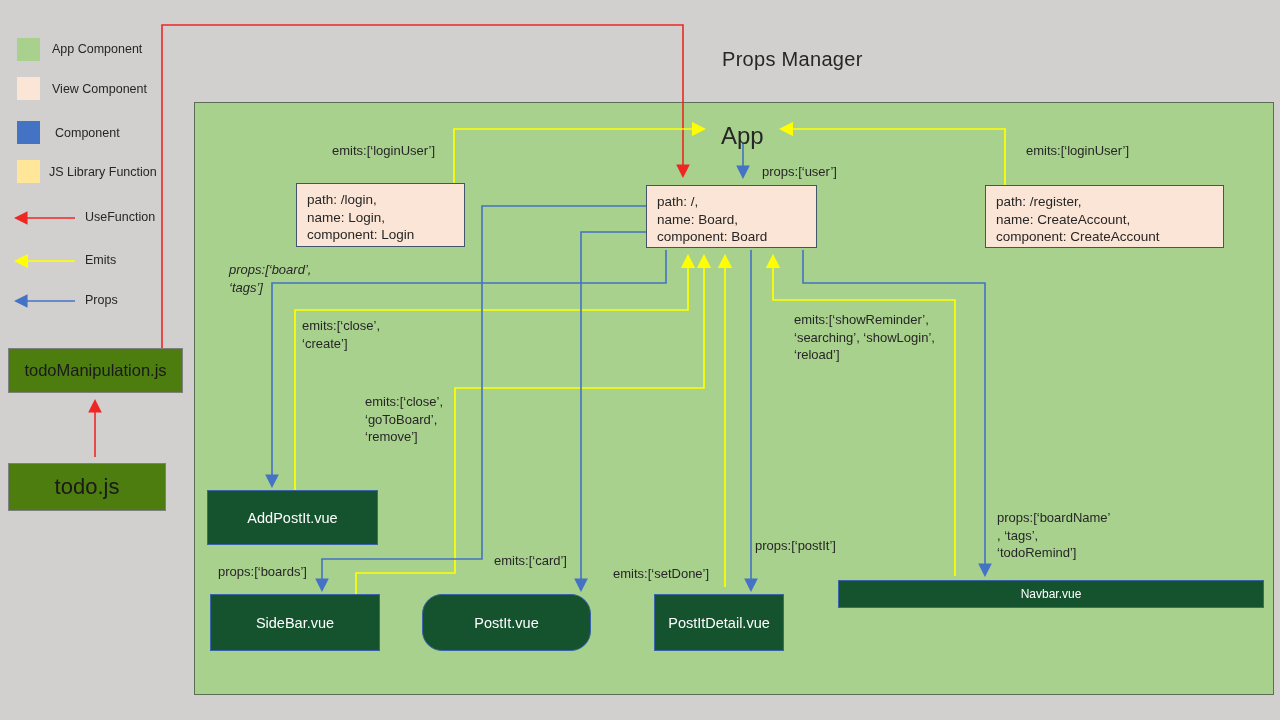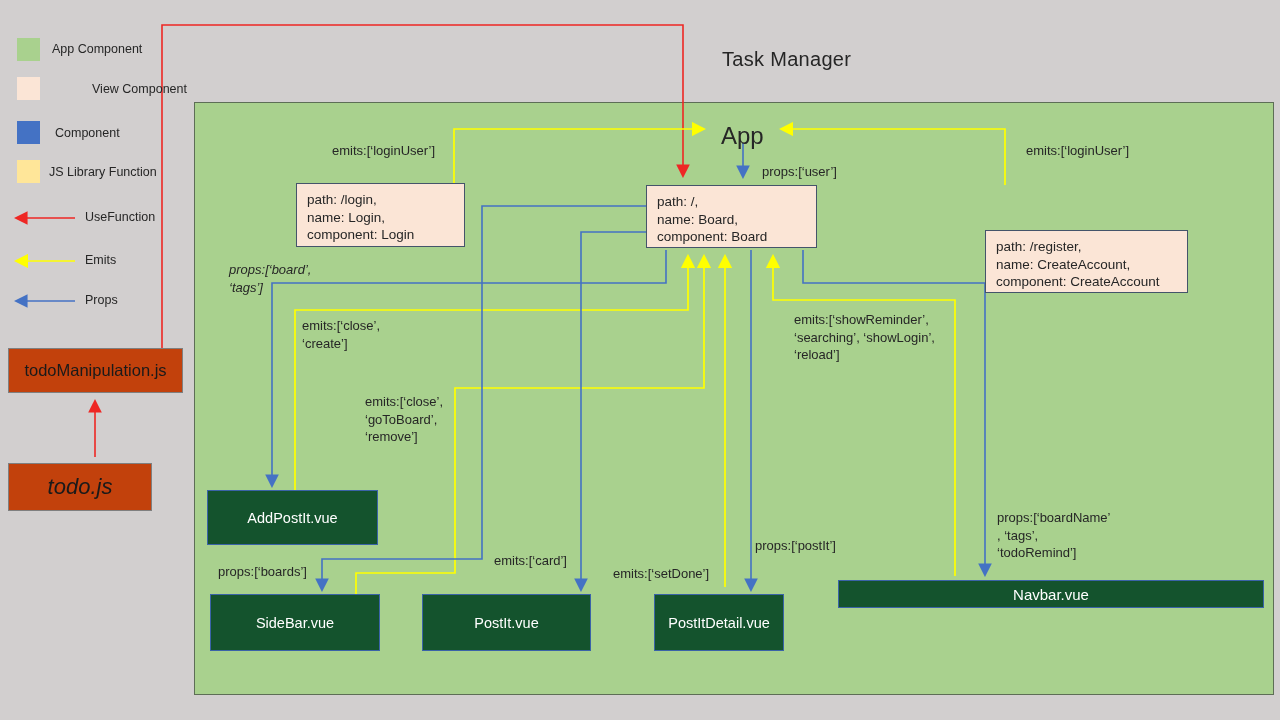"Task Manager" div.abs { text: Task -> Props }
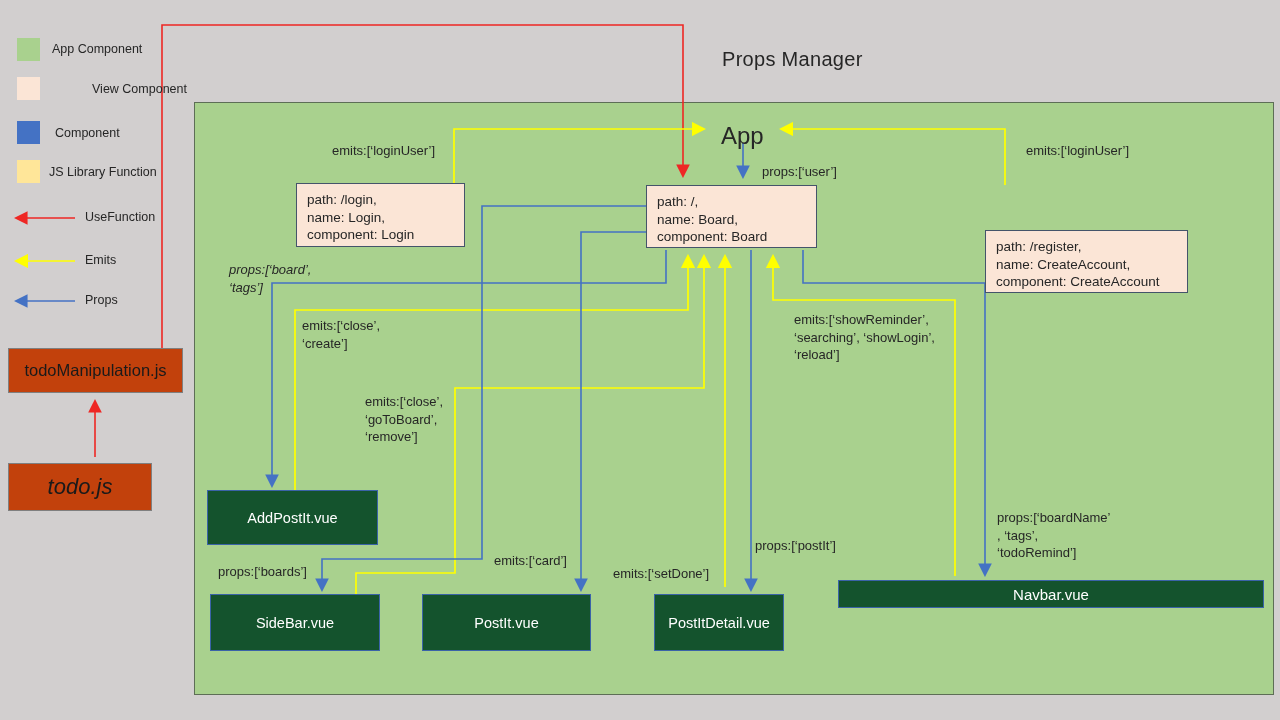"View Component" div.abs { margin-left: 40px -> none }
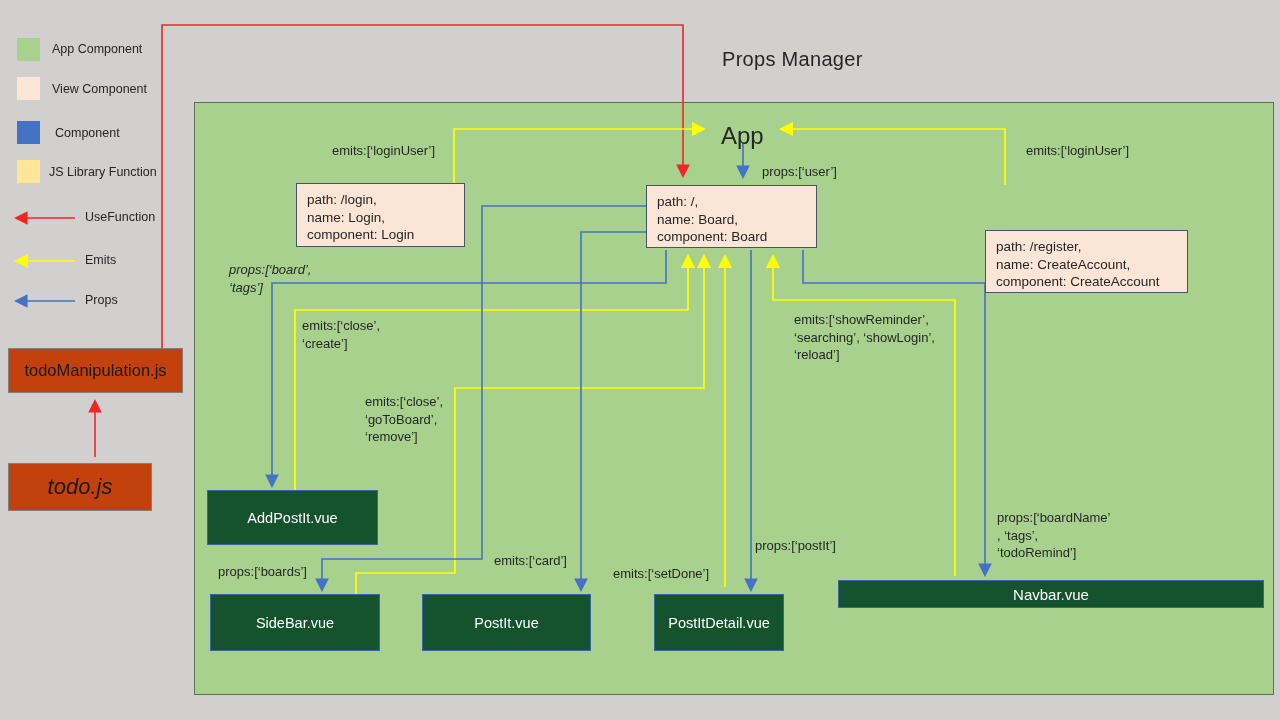"path: /register," div.abs { margin-top: 45px -> none; width: 203px -> 239px }
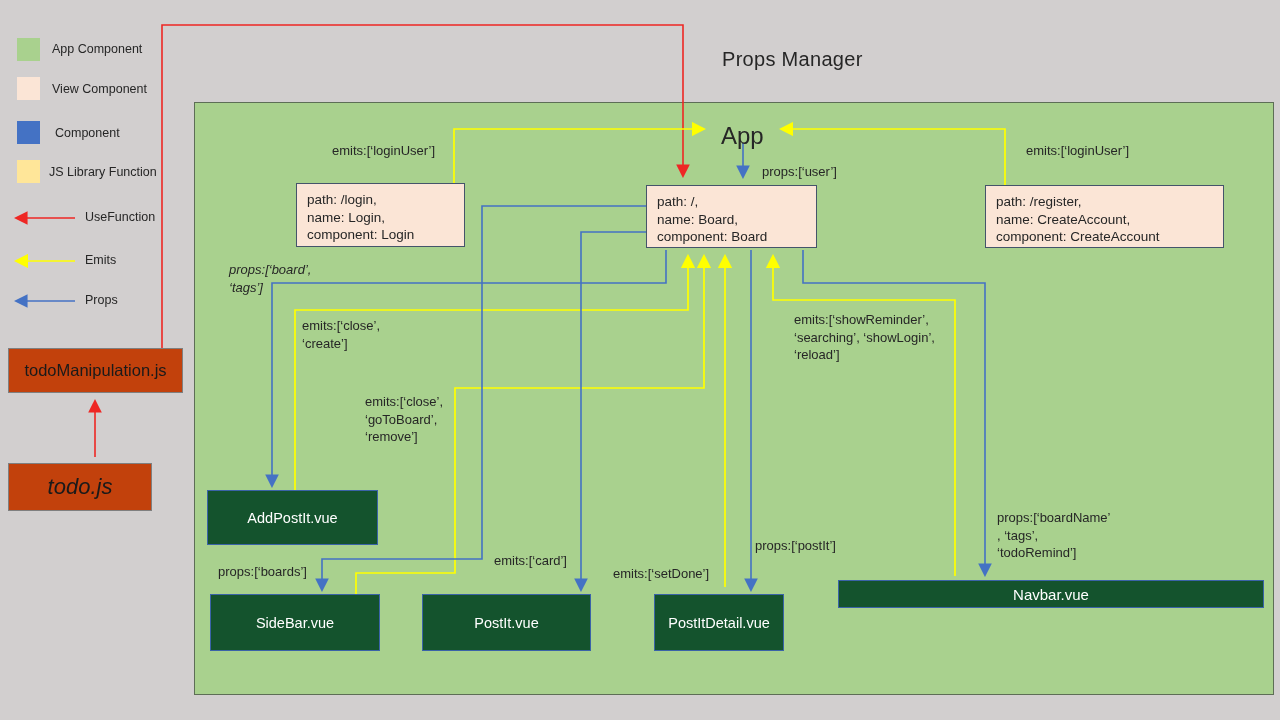"todoManipulation.js" .js-box { background: #c2410c -> #4d7c0f }
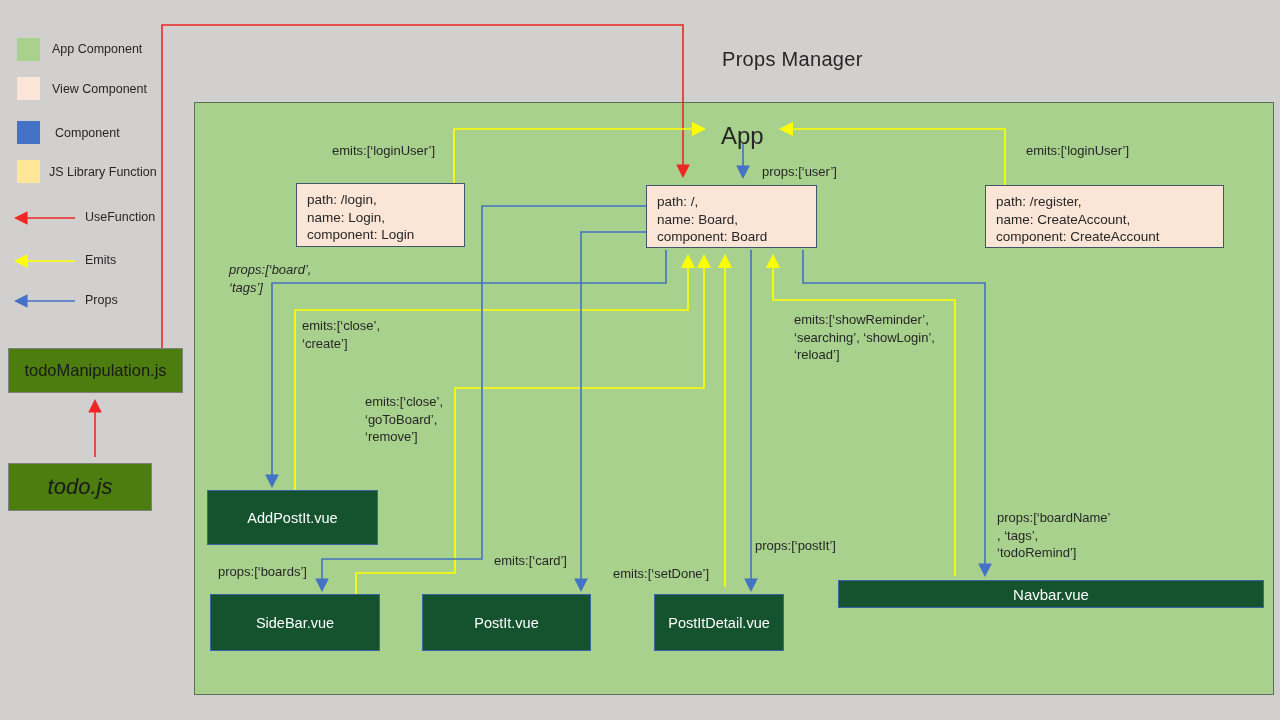"todo.js" div.abs { font-style: italic -> none; width: 144px -> 158px }
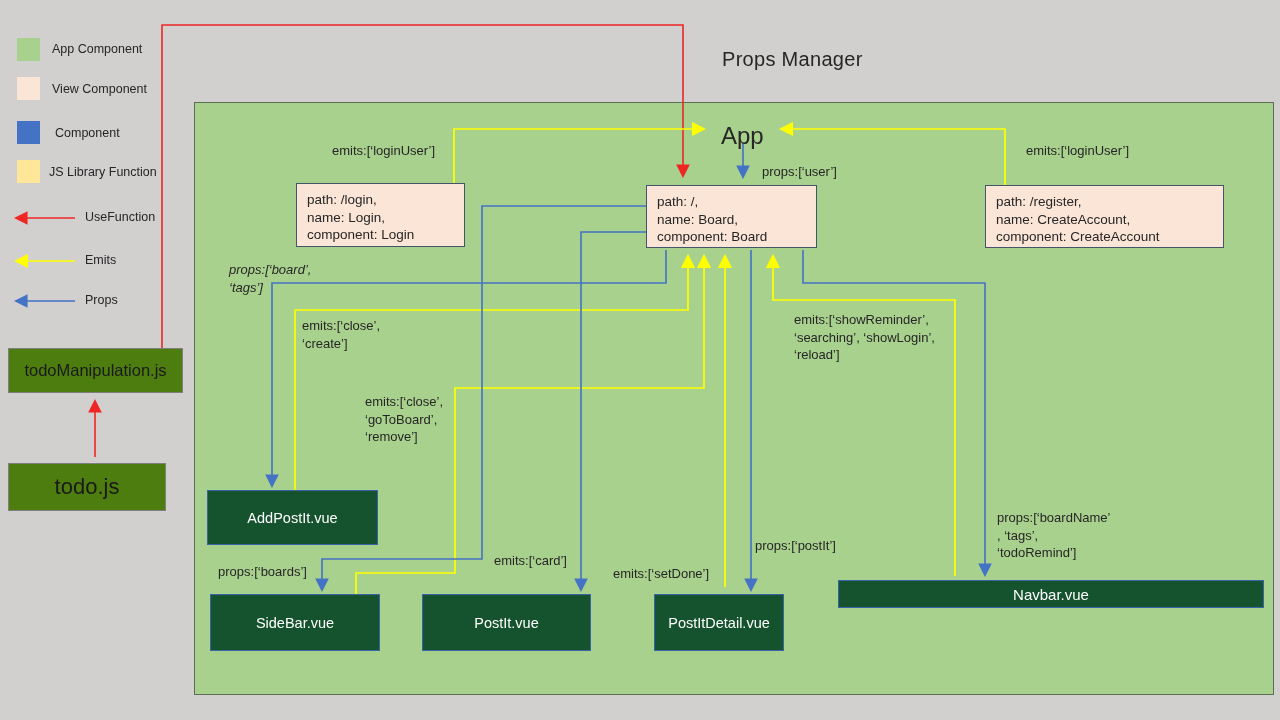"Navbar.vue" div.abs { font-size: 15px -> 12px }
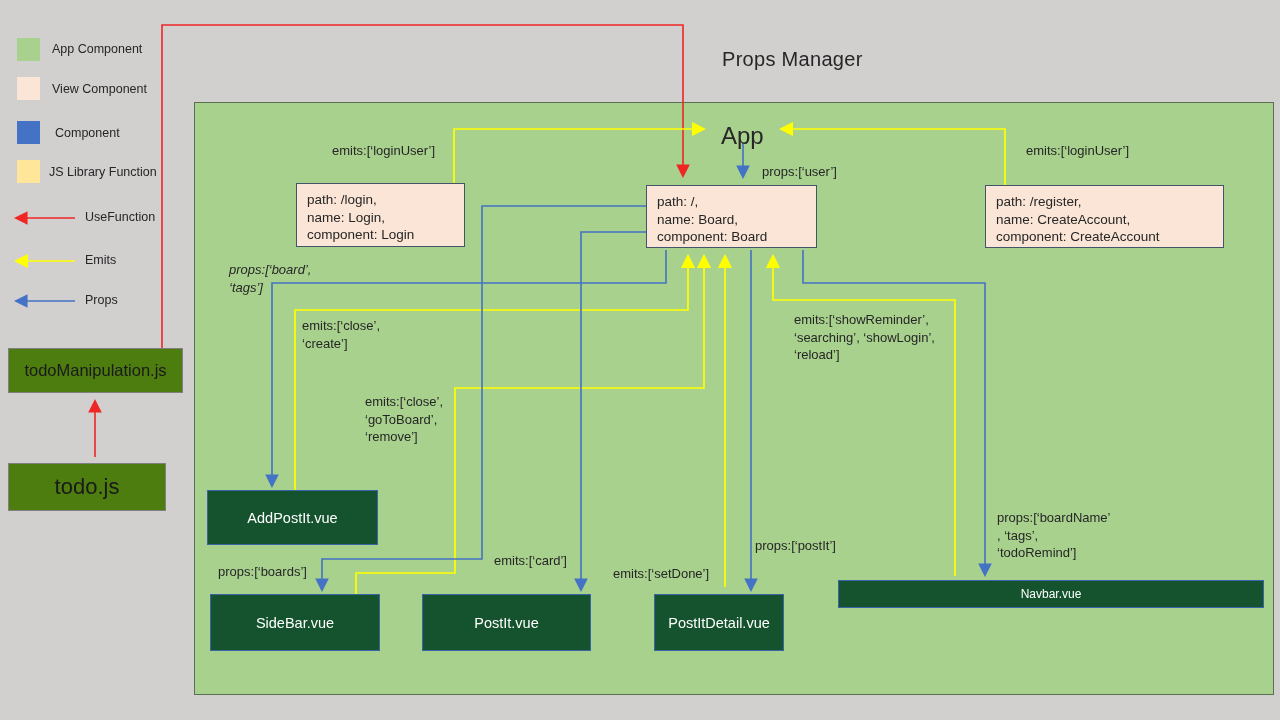"PostIt.vue" div.abs { border-radius: none -> 20px }
